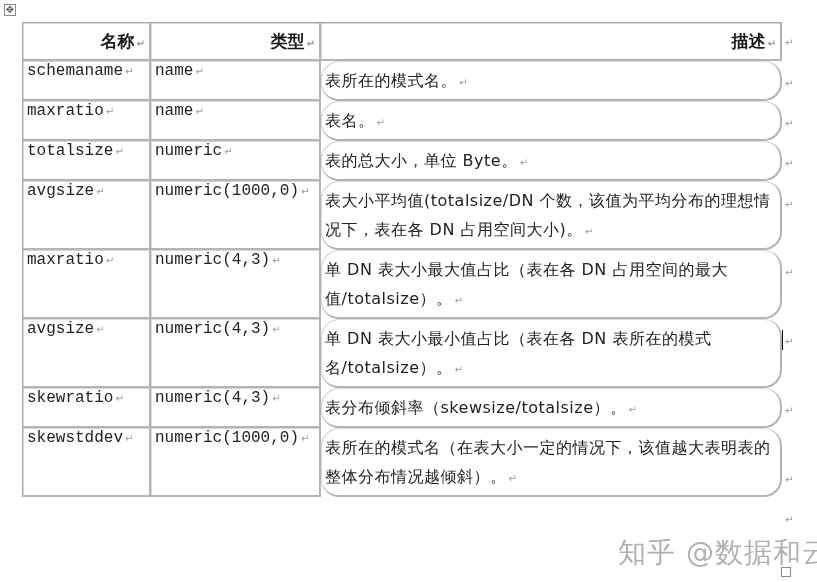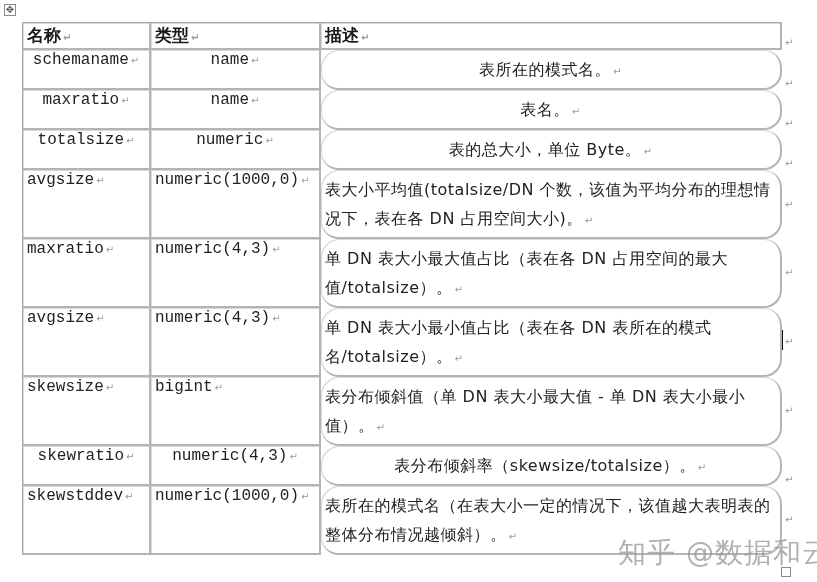"名称 ↵" table.spec th { height: 27px -> 38px; text-align: left -> right }
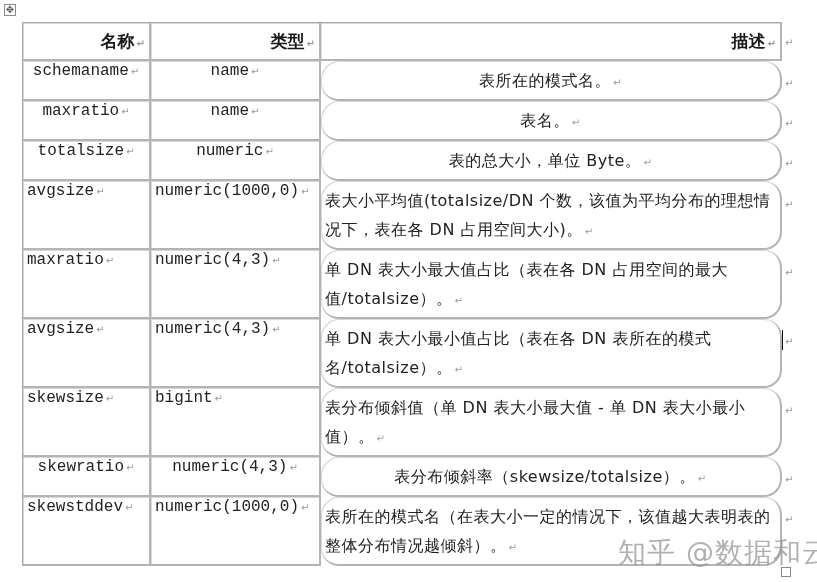"schemaname ↵" tr.r1 td { text-align: center -> none }
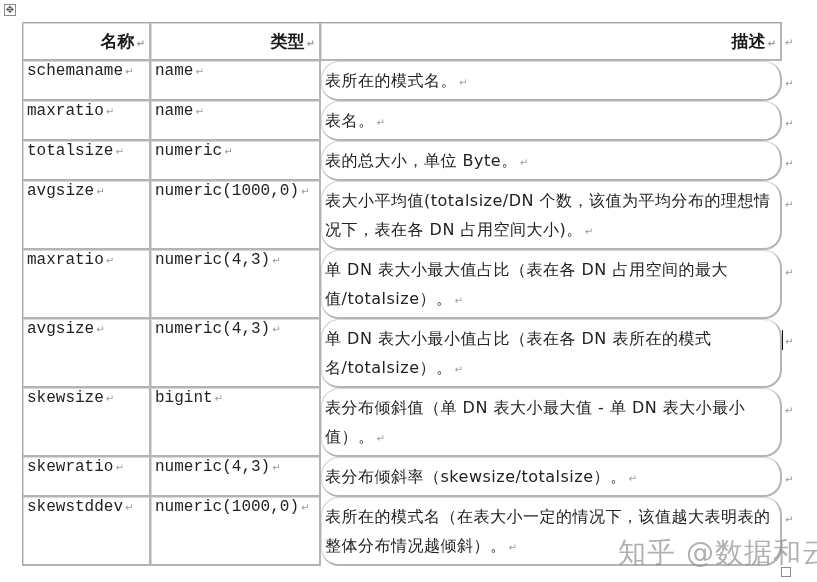"skewsize ↵" tr.r2 { html: <tr> <td><span>skewsize</span><span>↵</span></td> <td><span>bigint</span><span>↵</span></td> <td><span>表分布倾斜值（单 DN 表大小最大值 - 单 DN 表大小最小值）。</span><span>↵</span></td> </tr> -> none }
